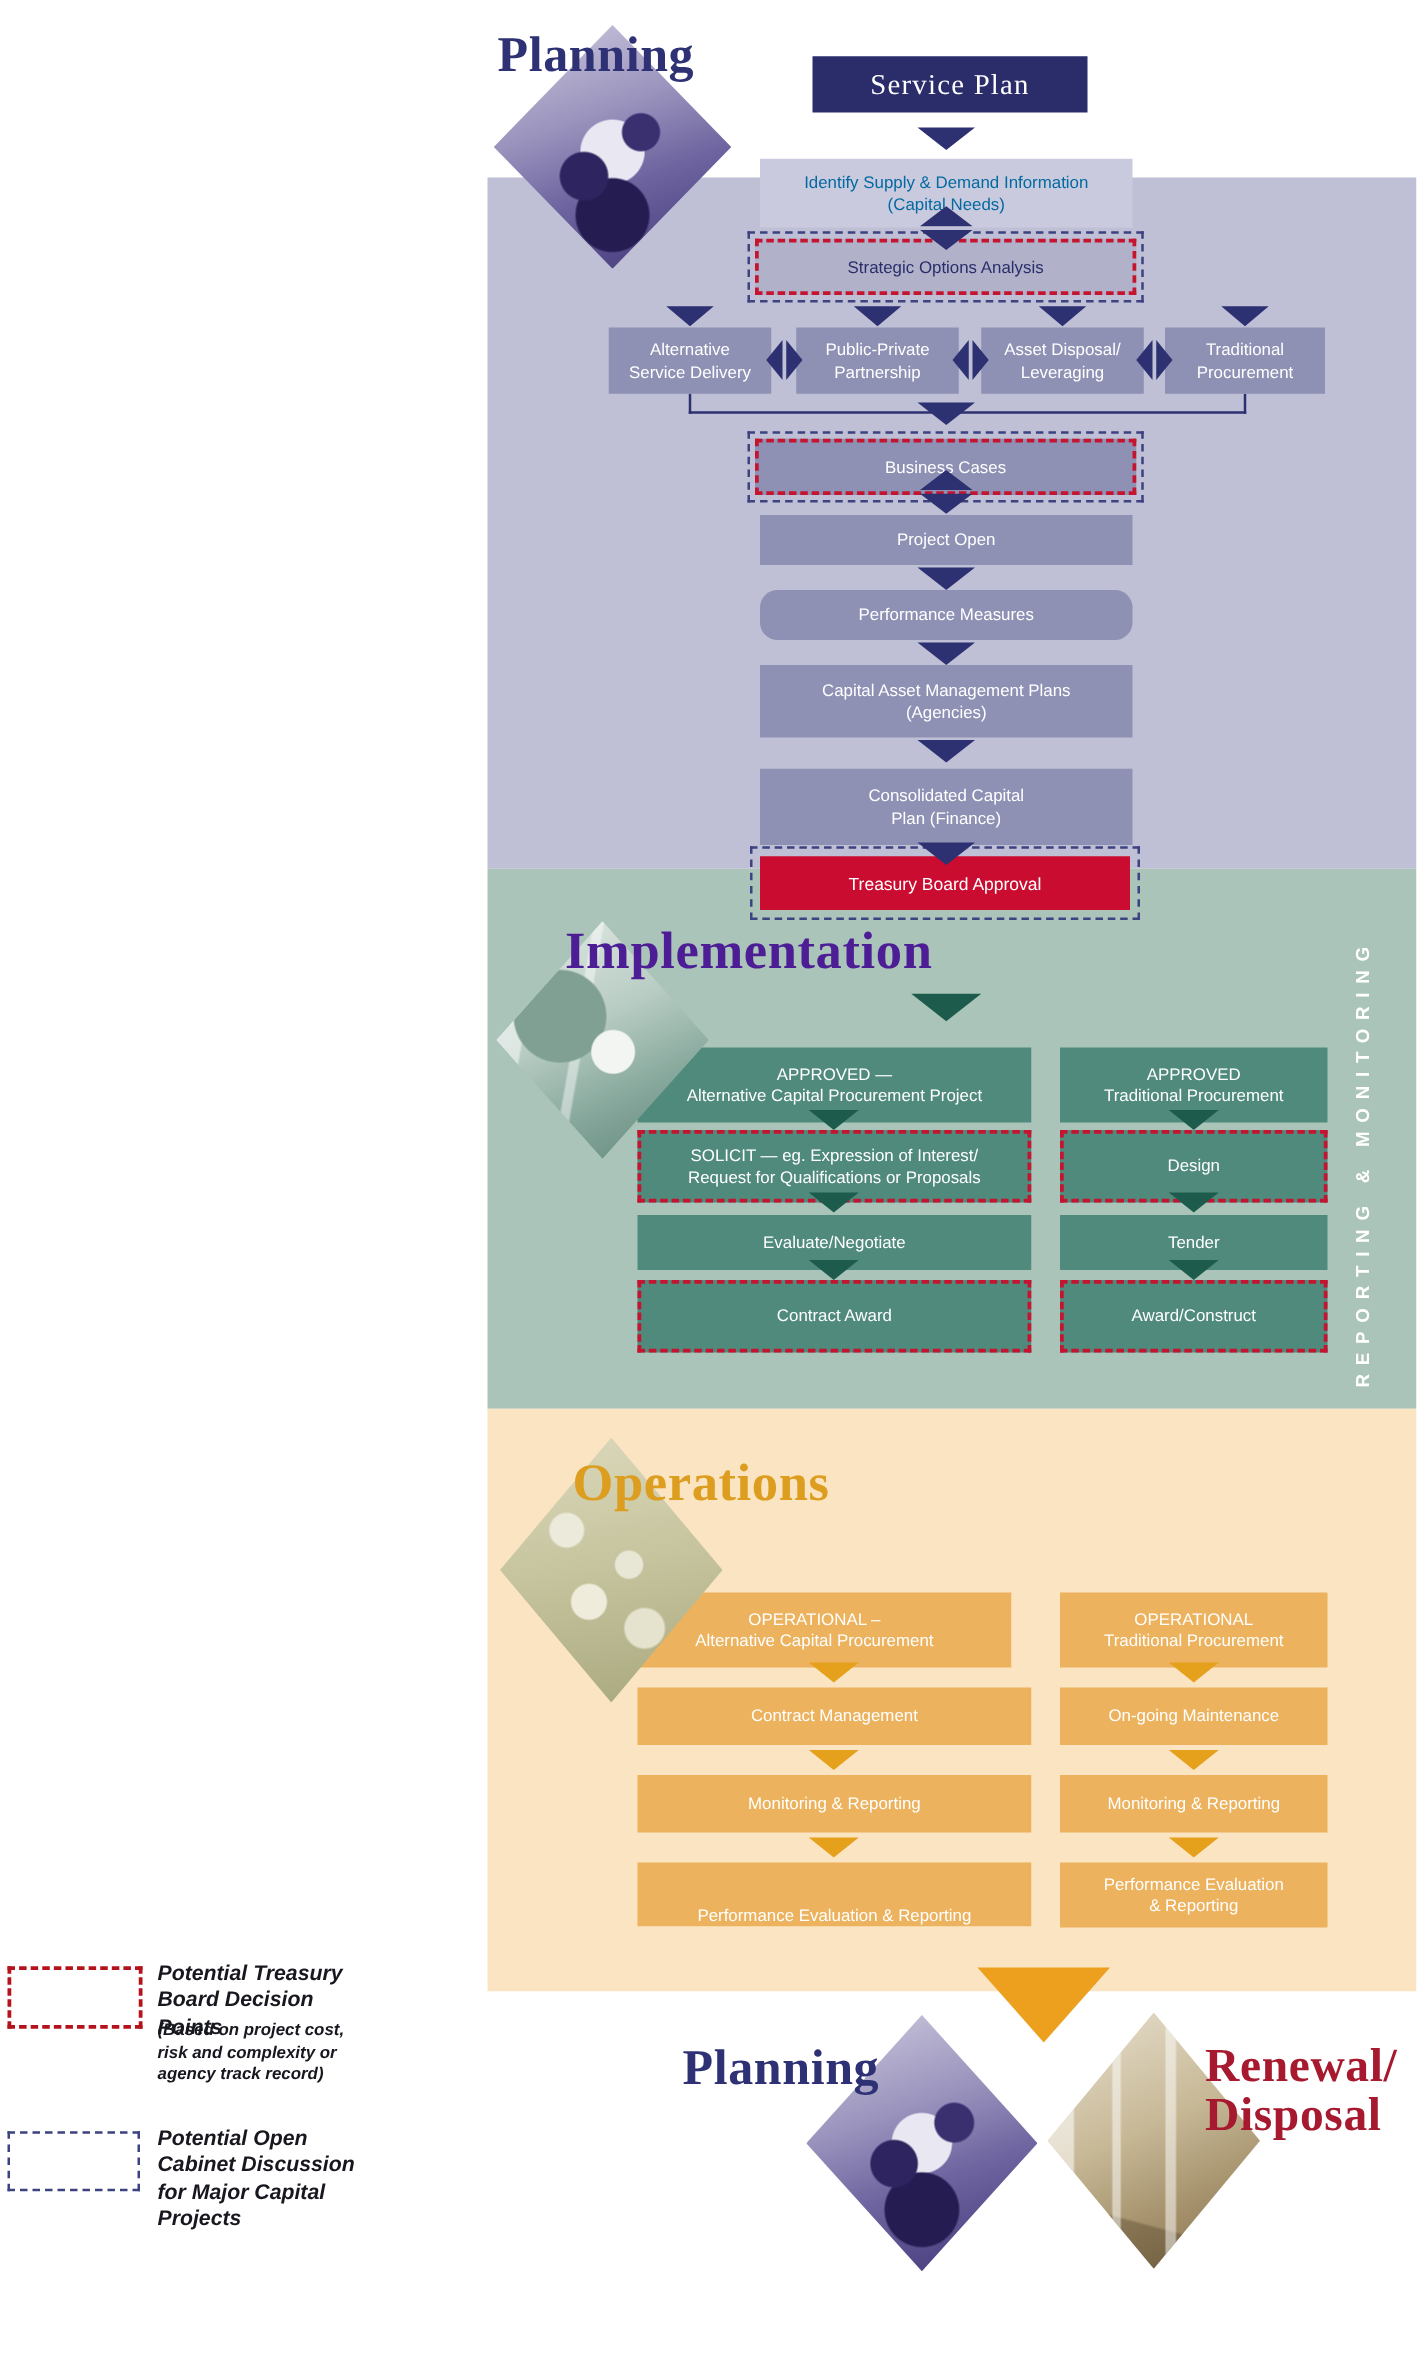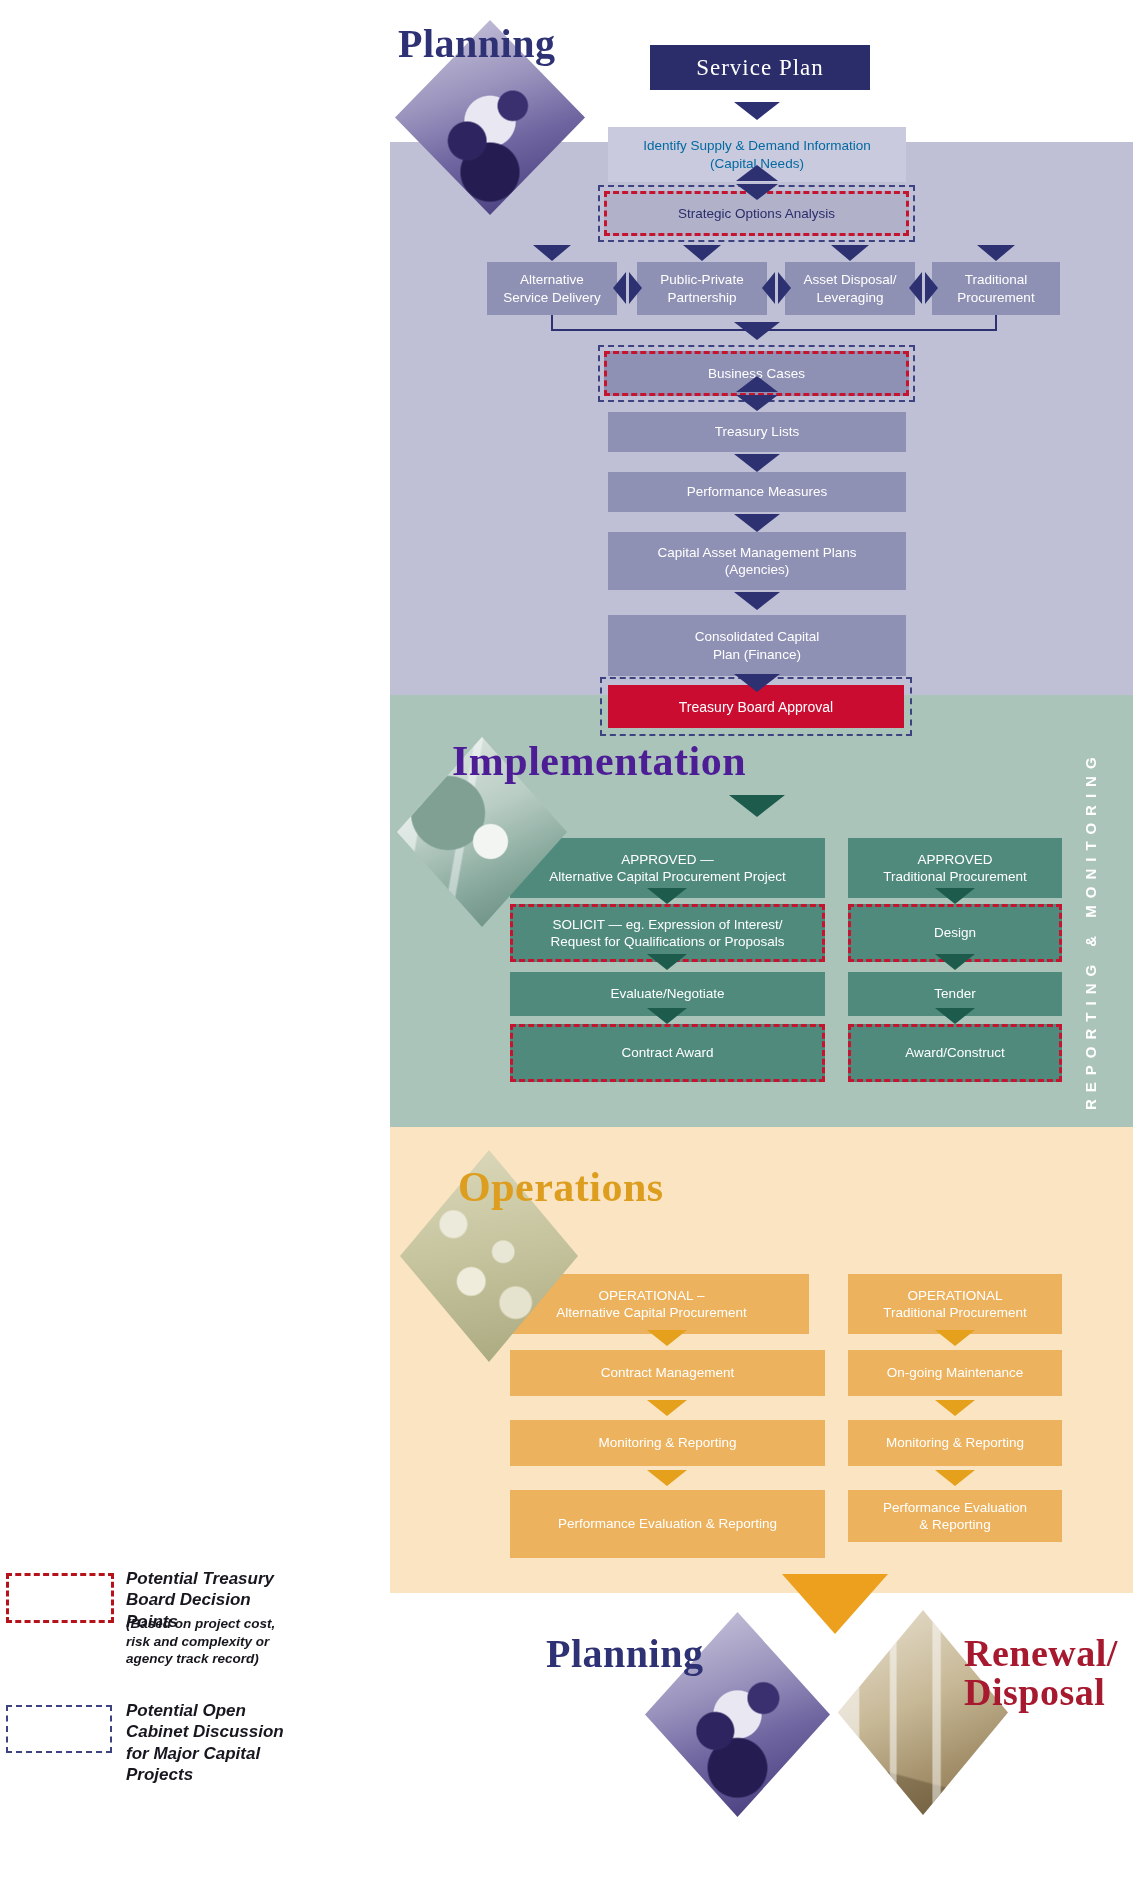"Treasury Lists" span.l { text: Treasury Lists -> Project Open }
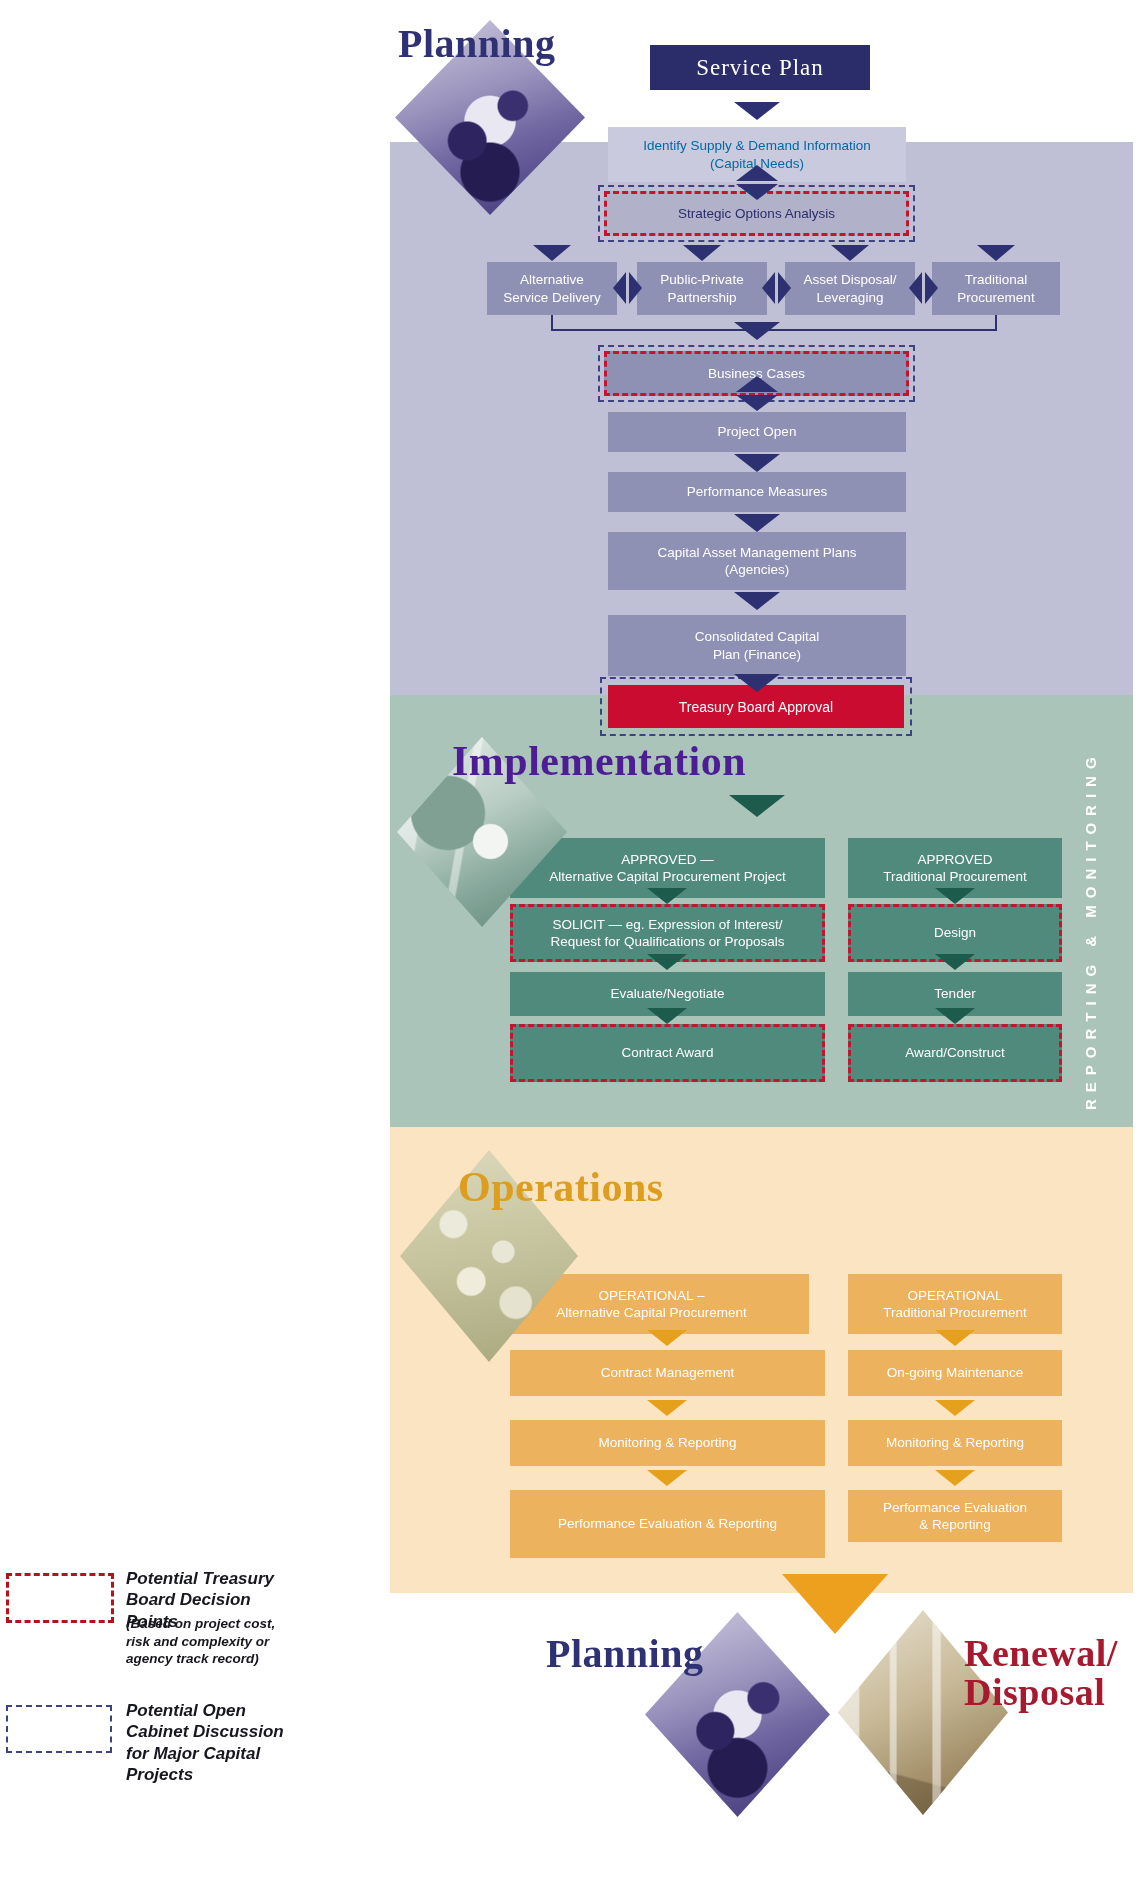"Performance Measures" div.bx { border-radius: none -> 14px }
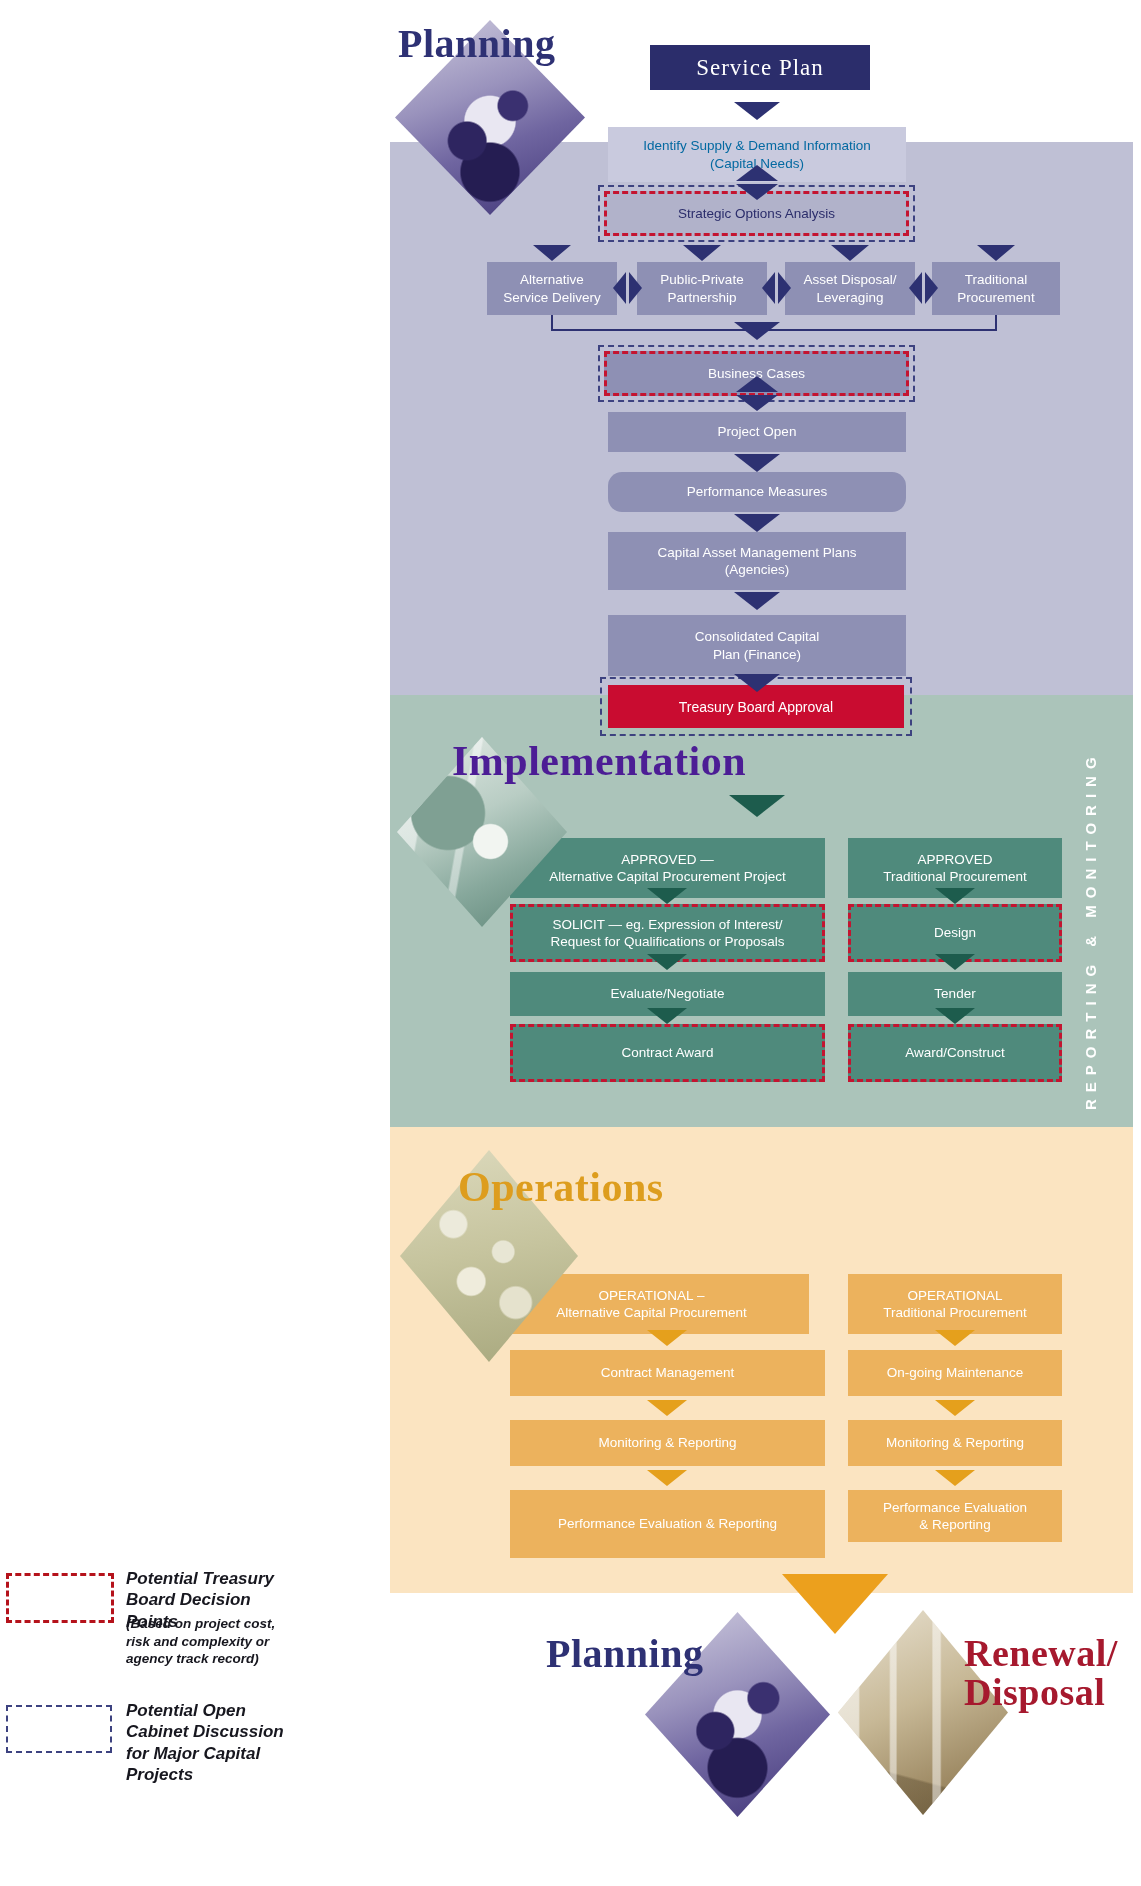"Performance Evaluation & Reporting" div.bx { height: 68px -> 51px; justify-content: none -> flex-end }
